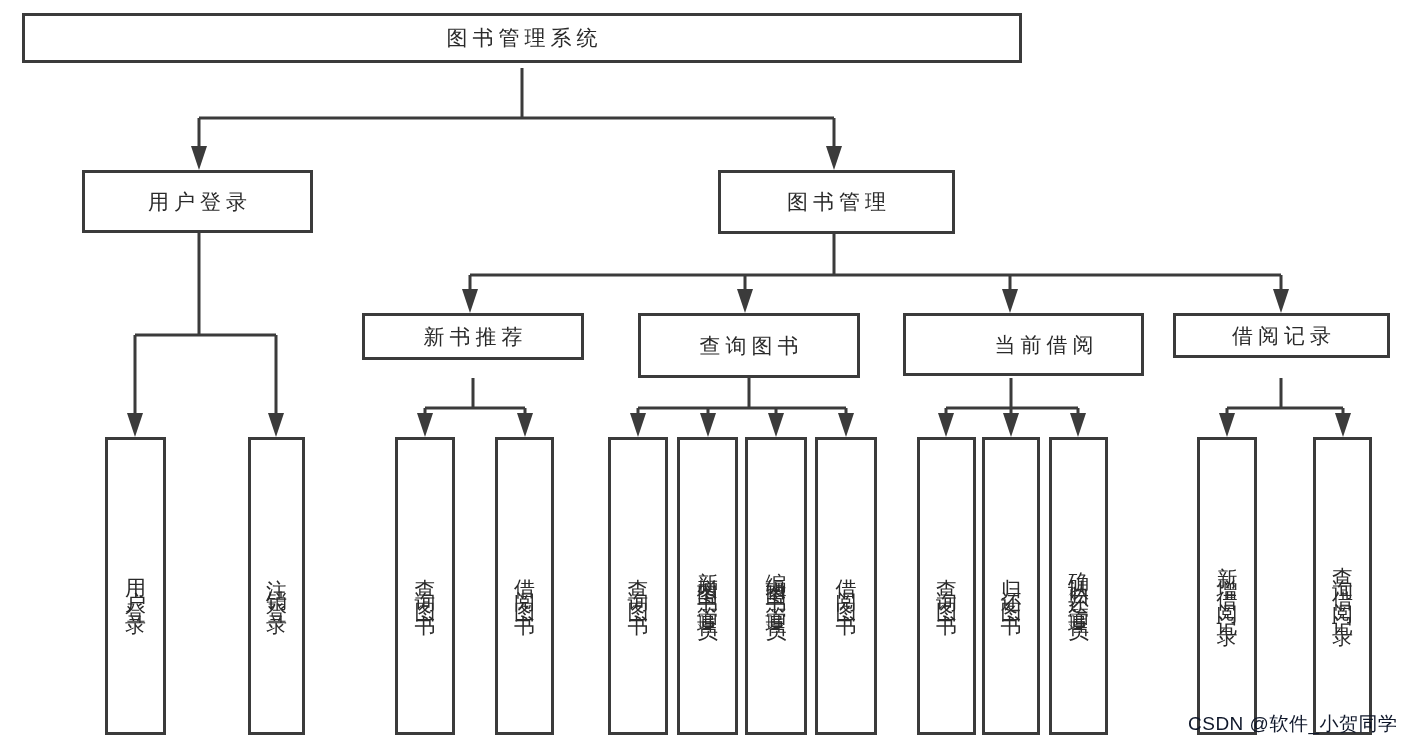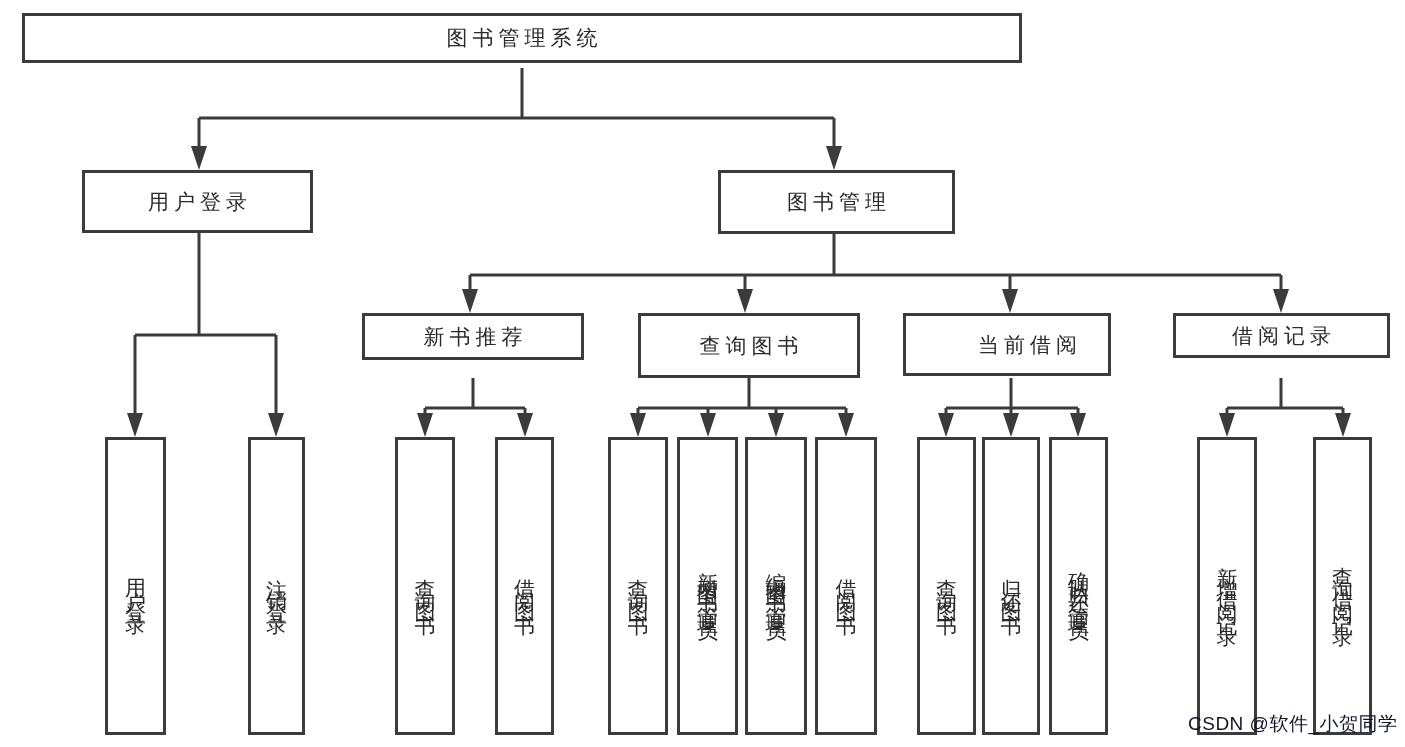"当前借阅" .n-cb { width: 208px -> 241px }
